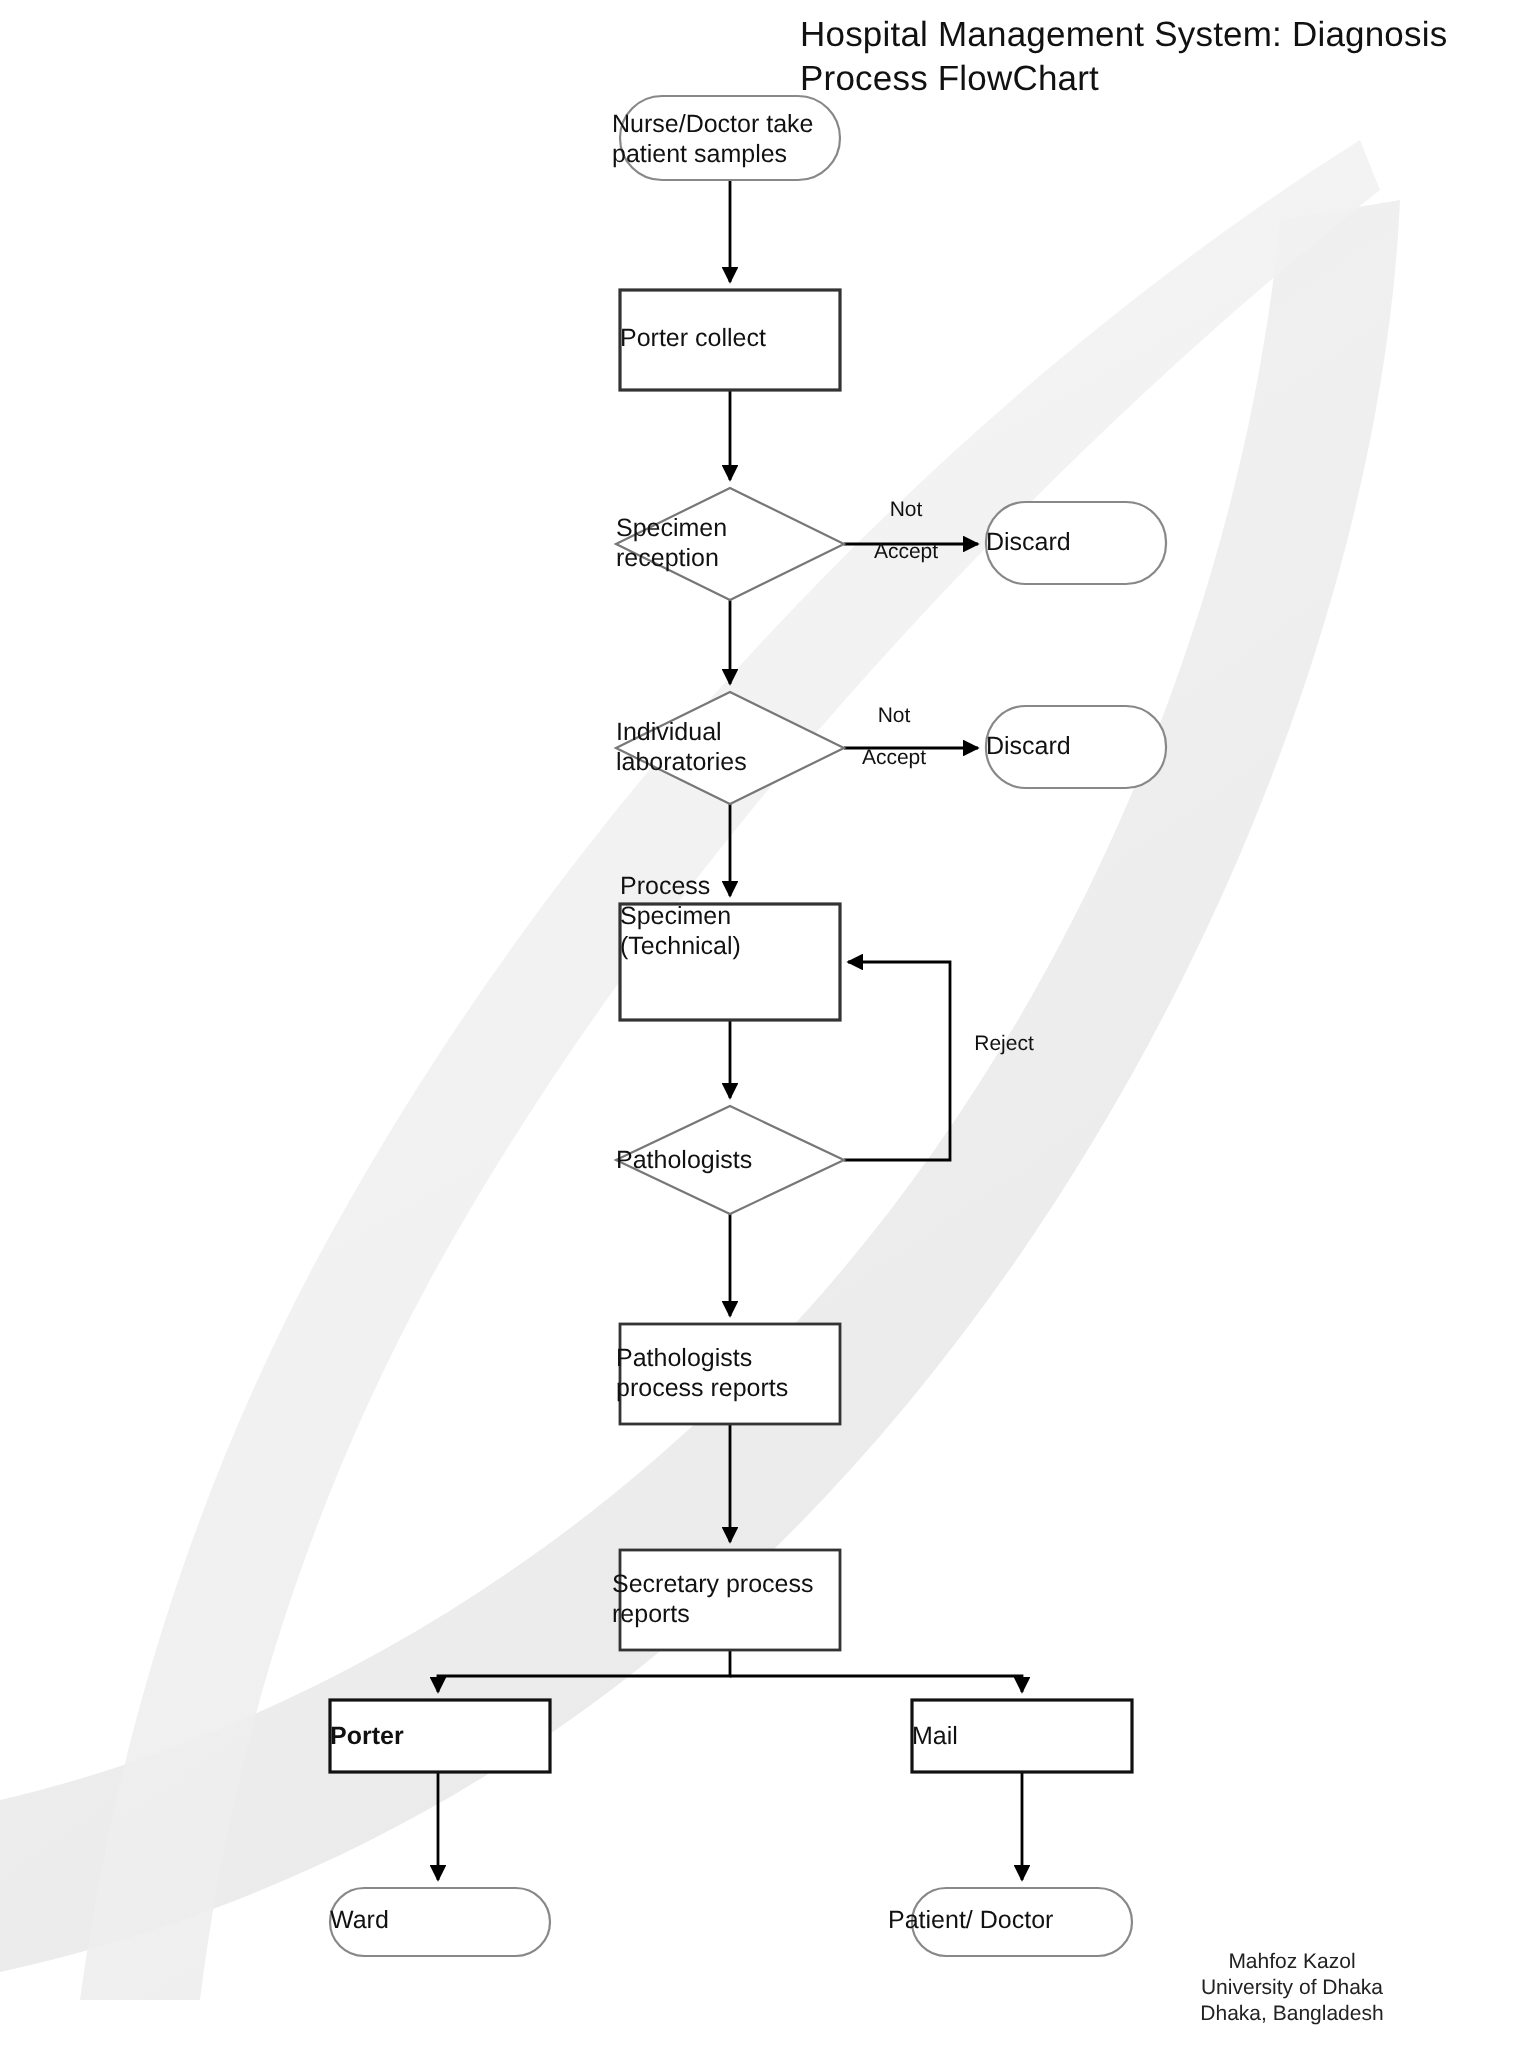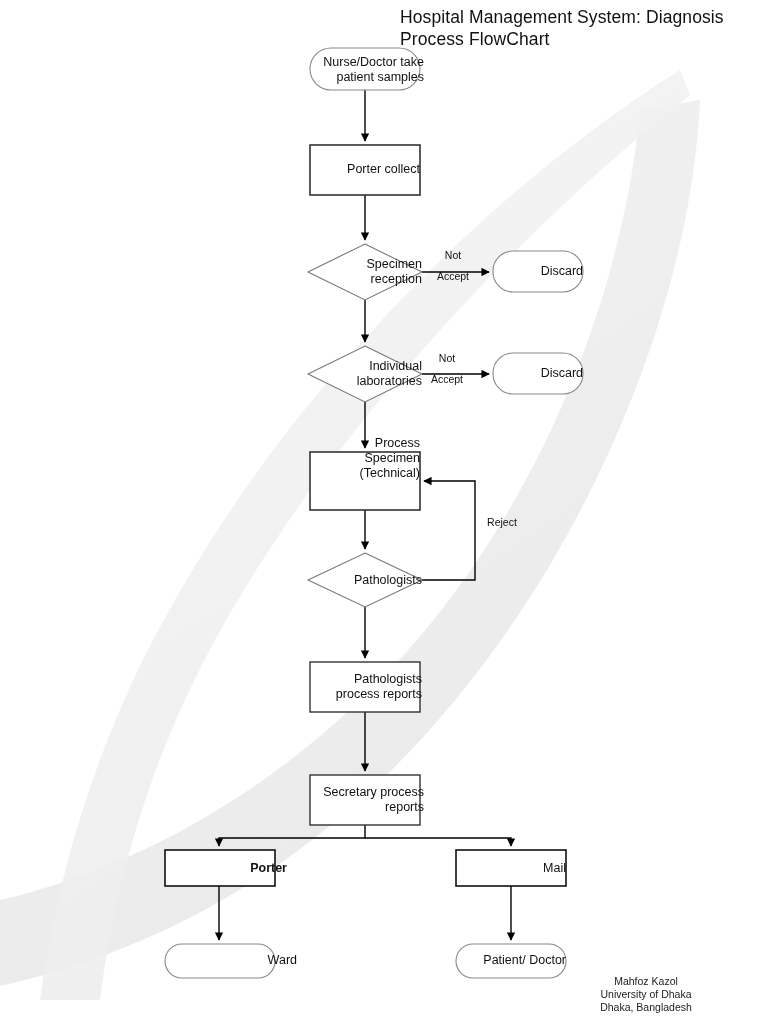"Nurse/Doctor take" .node-label { text-align: right -> left }
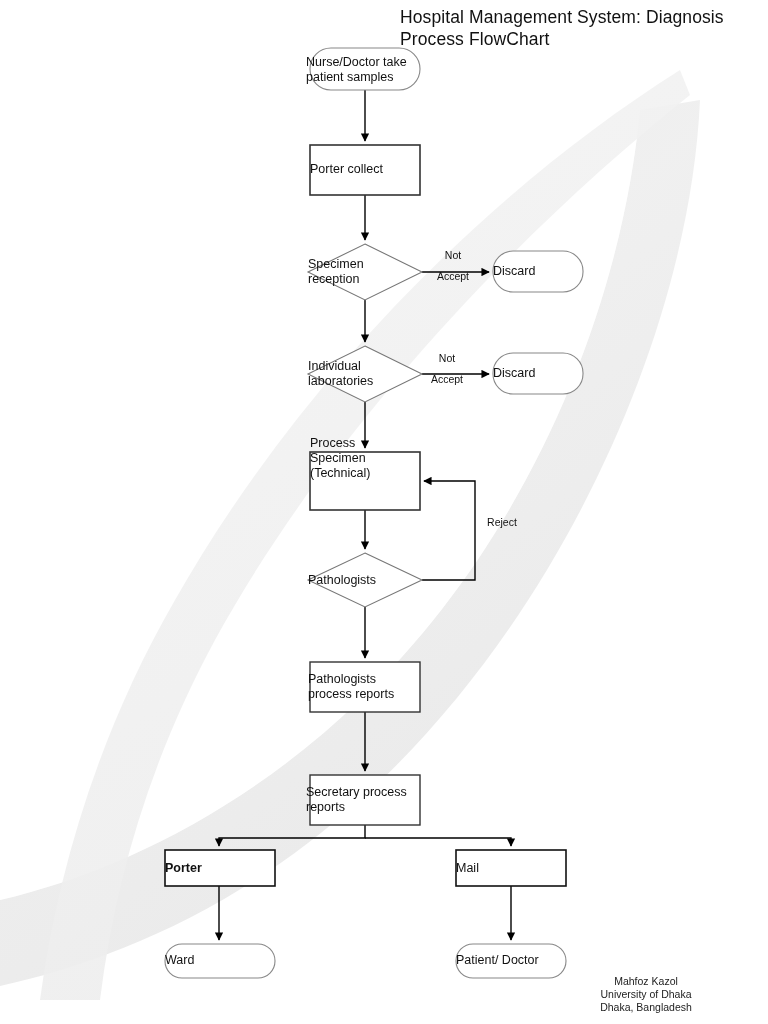"Patient/ Doctor" div.node-label { left: 456px -> 444px }
